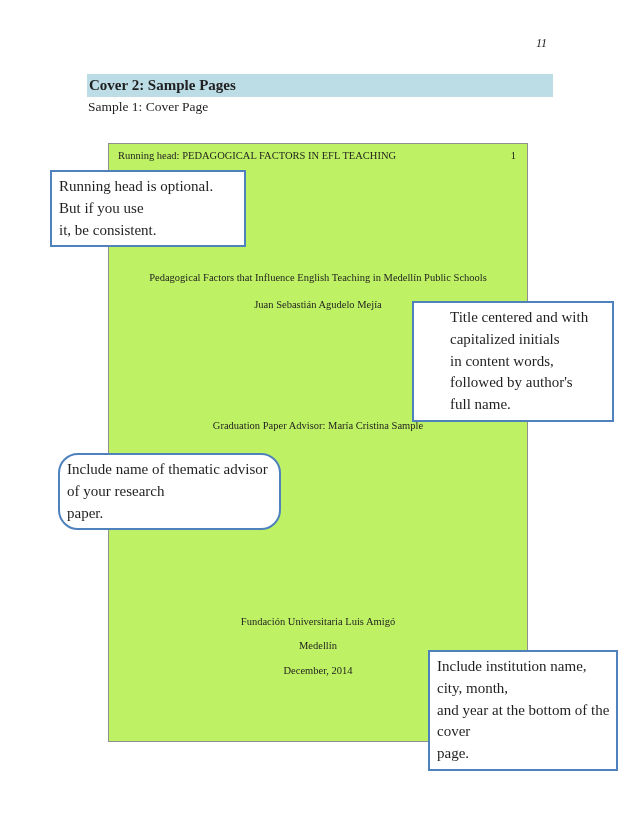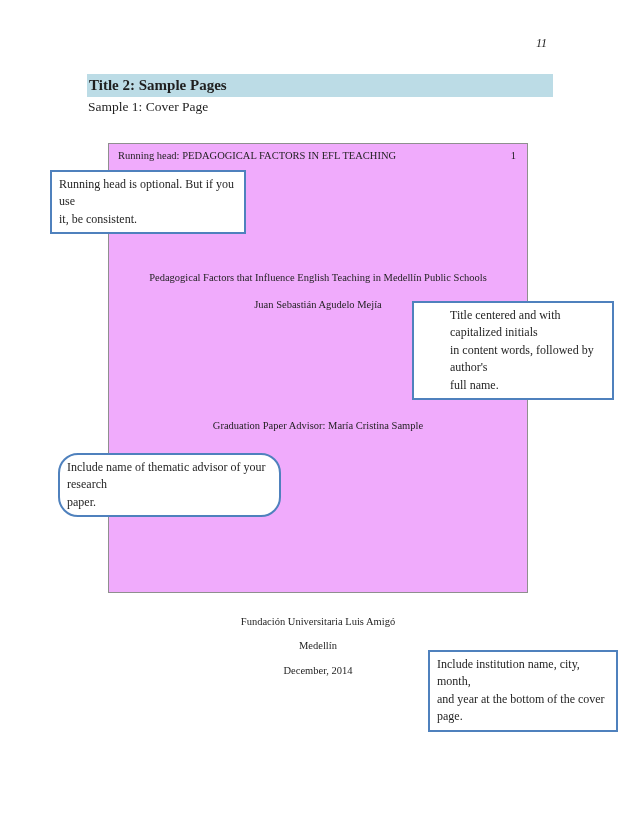"Title 2: Sample Pages" div.heading1 { text: Title -> Cover }
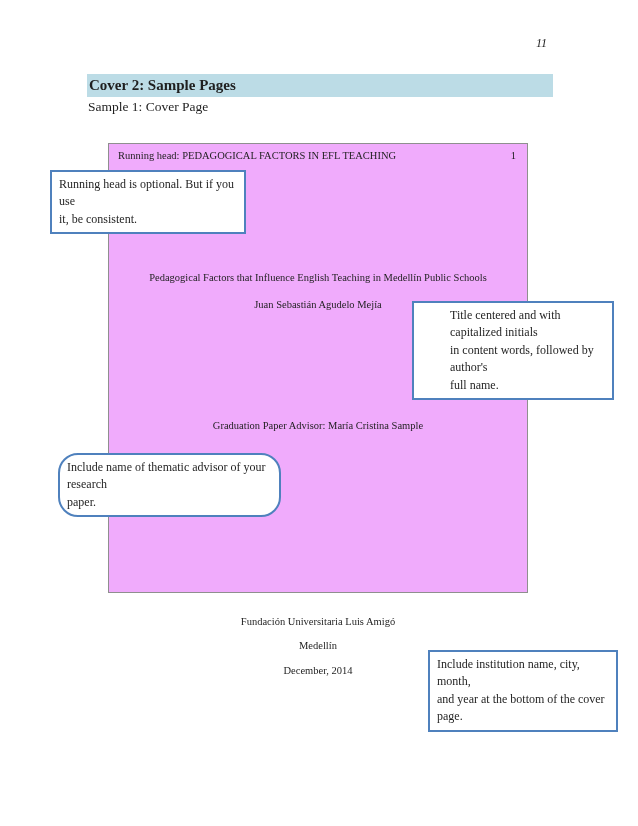"Running head: PEDAGOGICAL FACTORS IN" .cover-frame { background: #f0abfc -> #bef264; height: 450px -> 599px }
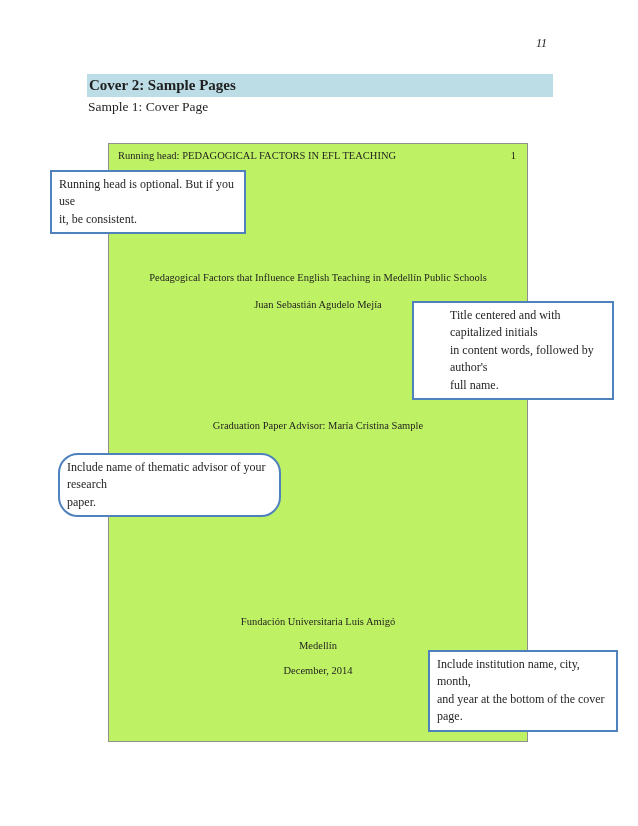"Running head is optional. But" .callout { font-size: 12px -> 15px }
